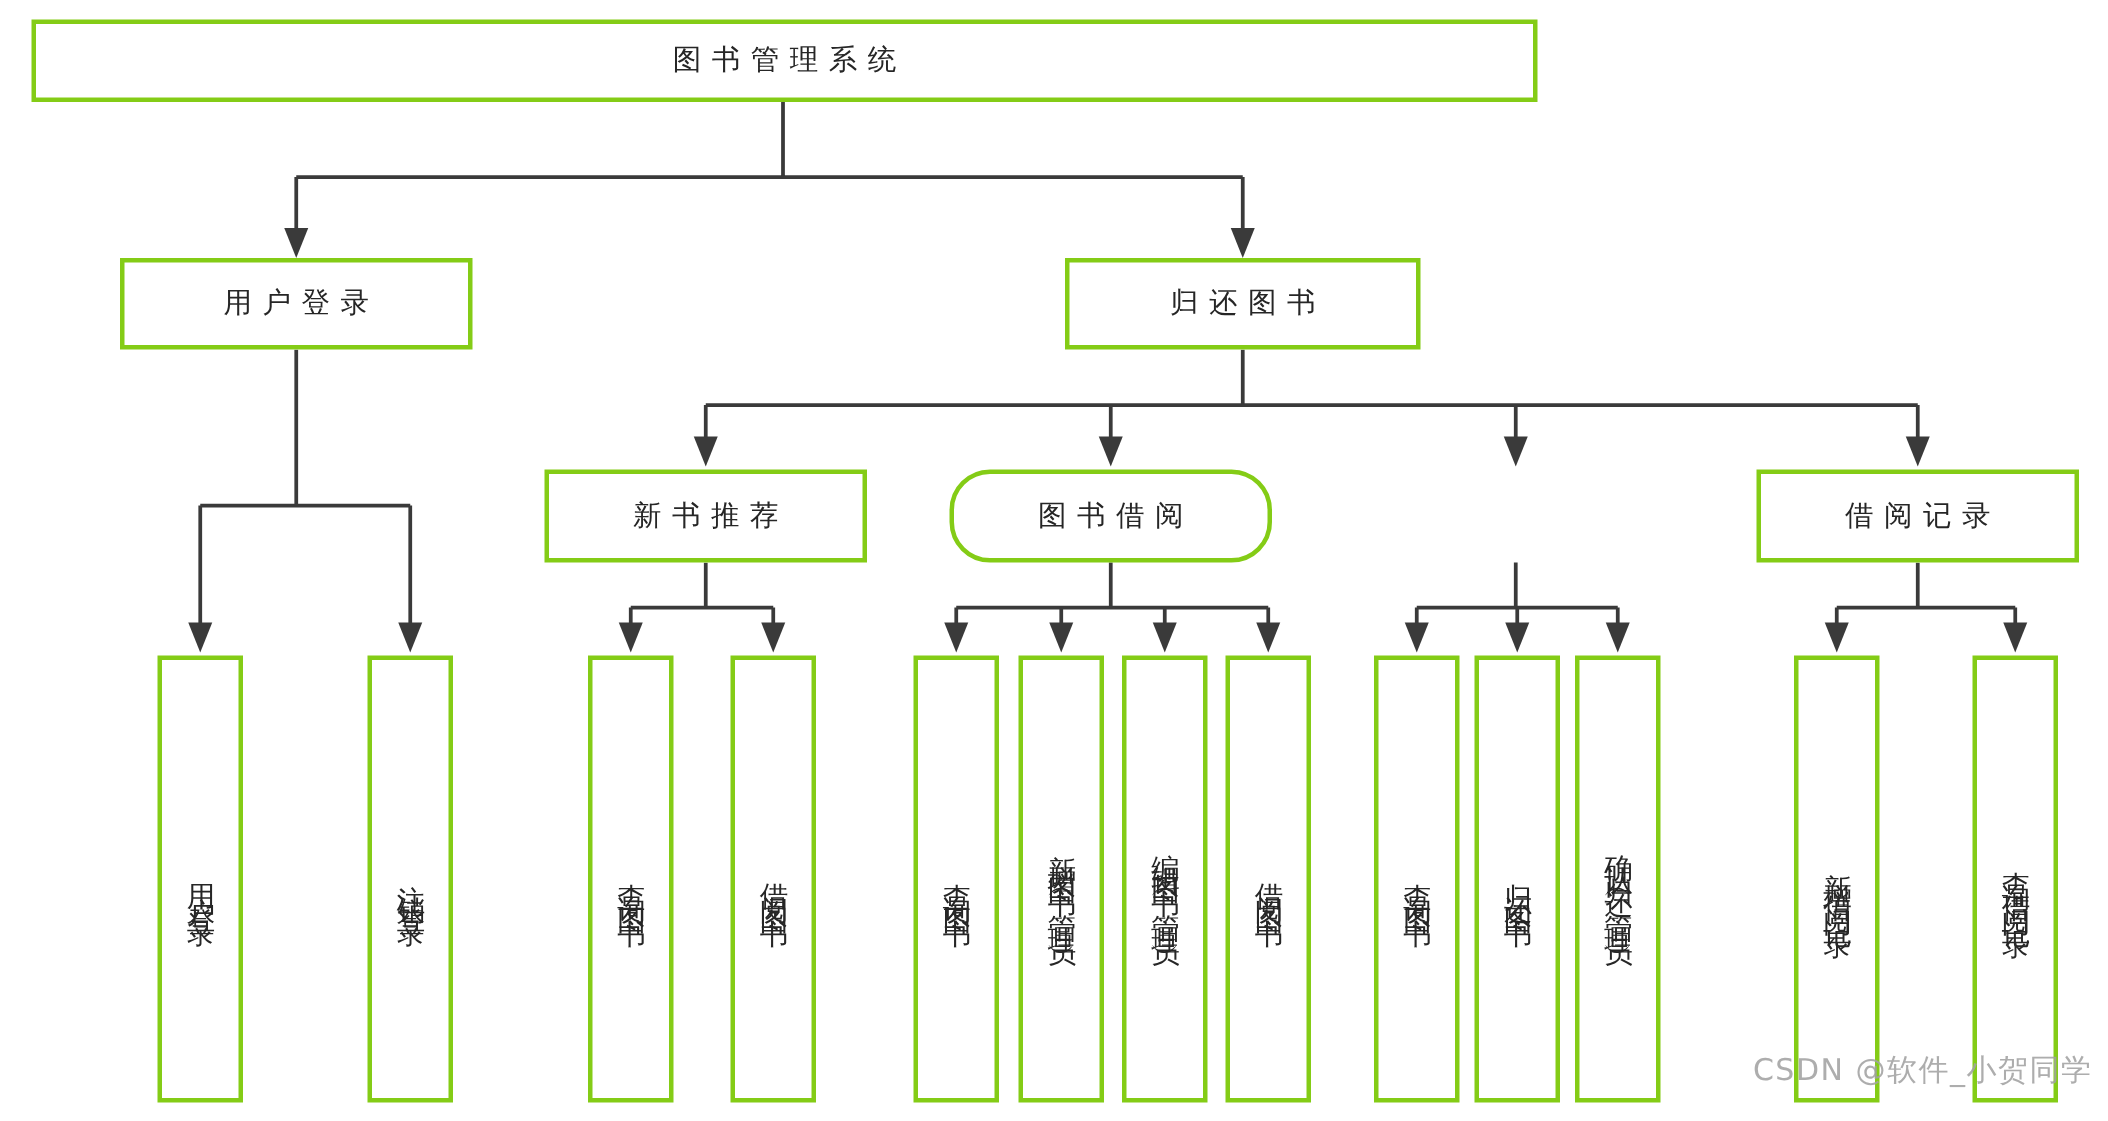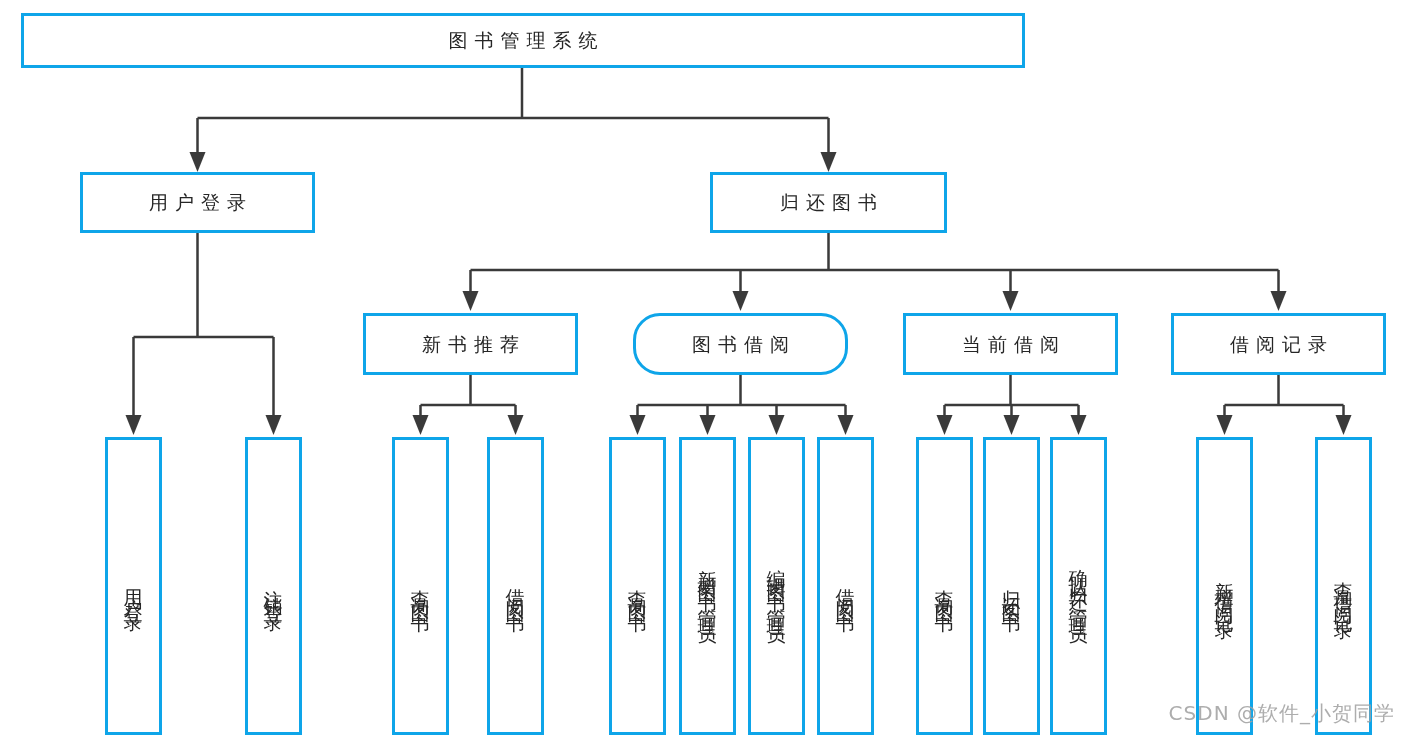"图书管理系统" .box { border: 3px solid #0ea5e9 -> 3px solid #84cc16 }
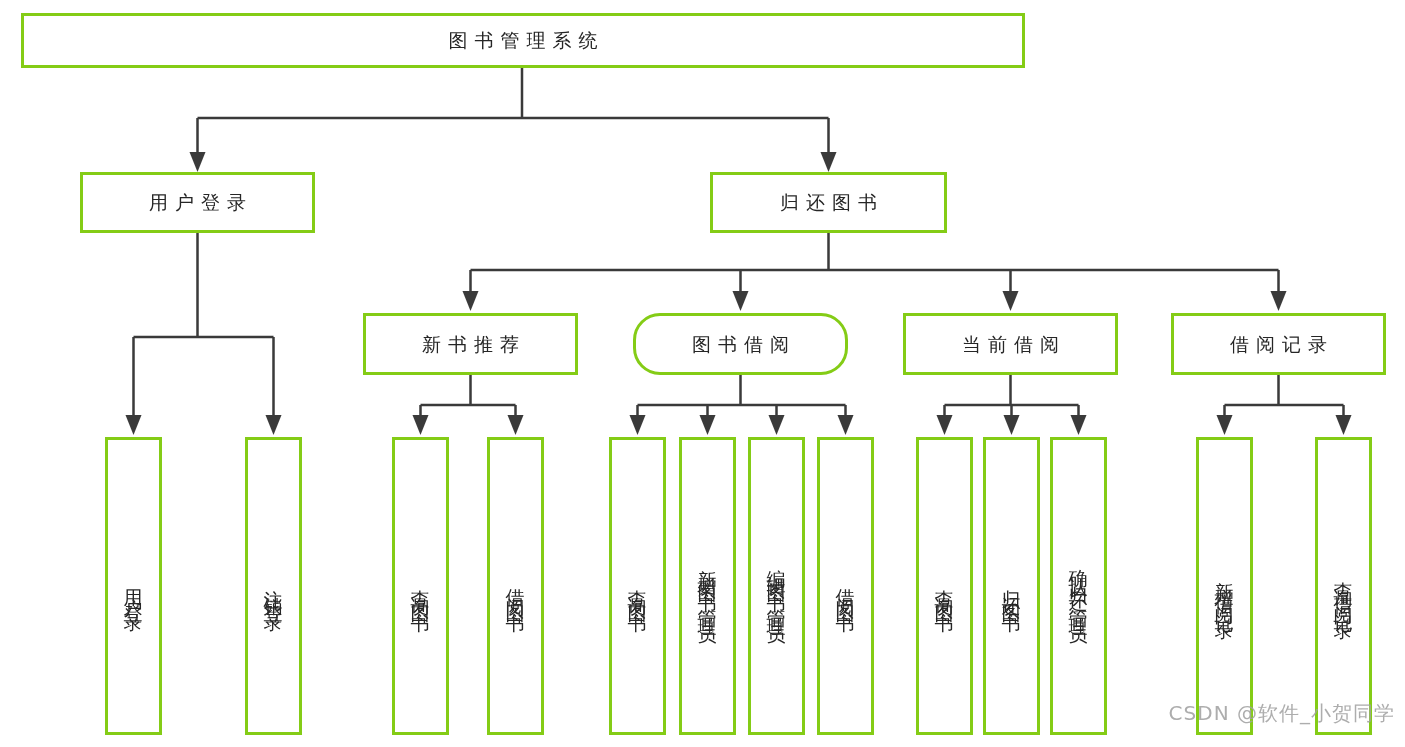"当前借阅" div.box { html: <div> <span>当前借阅</span> </div> -> none }
